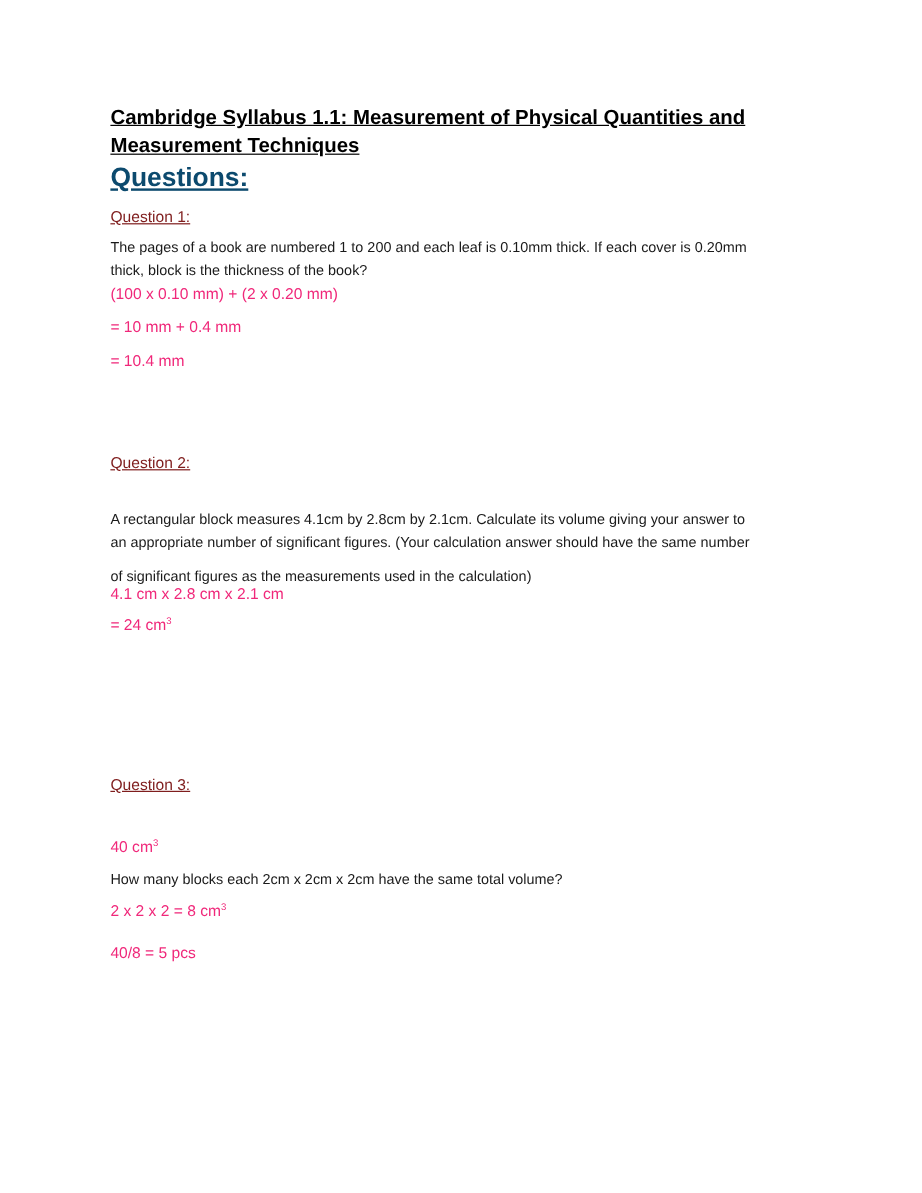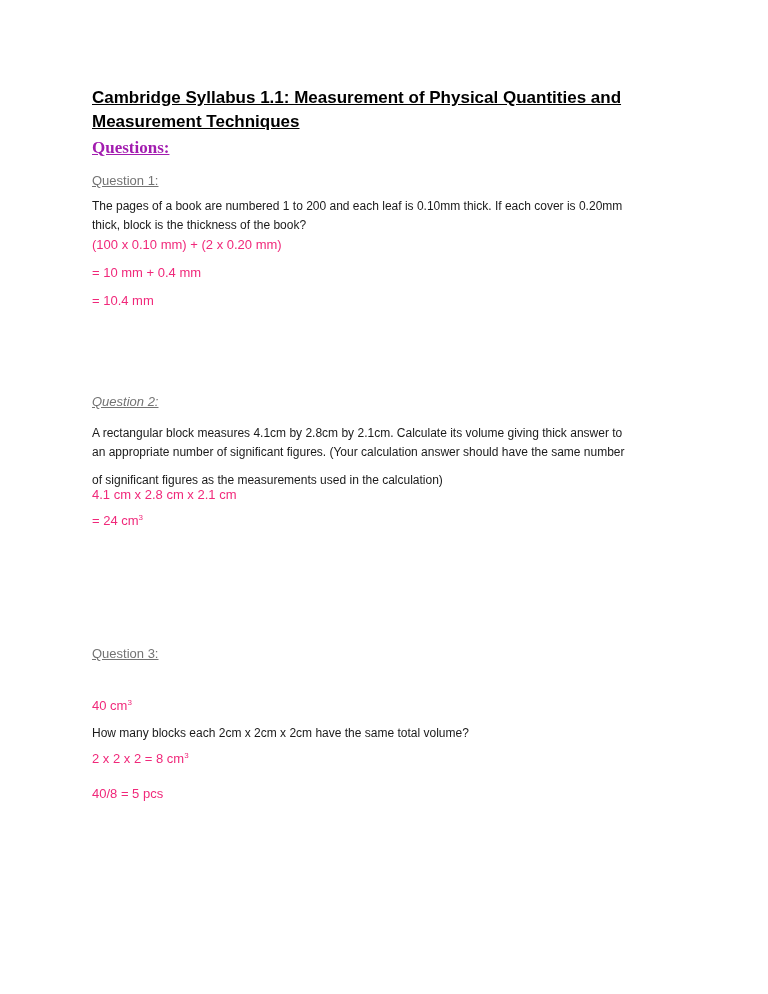"Questions:" .heading { color: #a21caf -> #0c4a6e; font-family: Liberation Serif, serif -> none; font-size: 17px -> 22px }
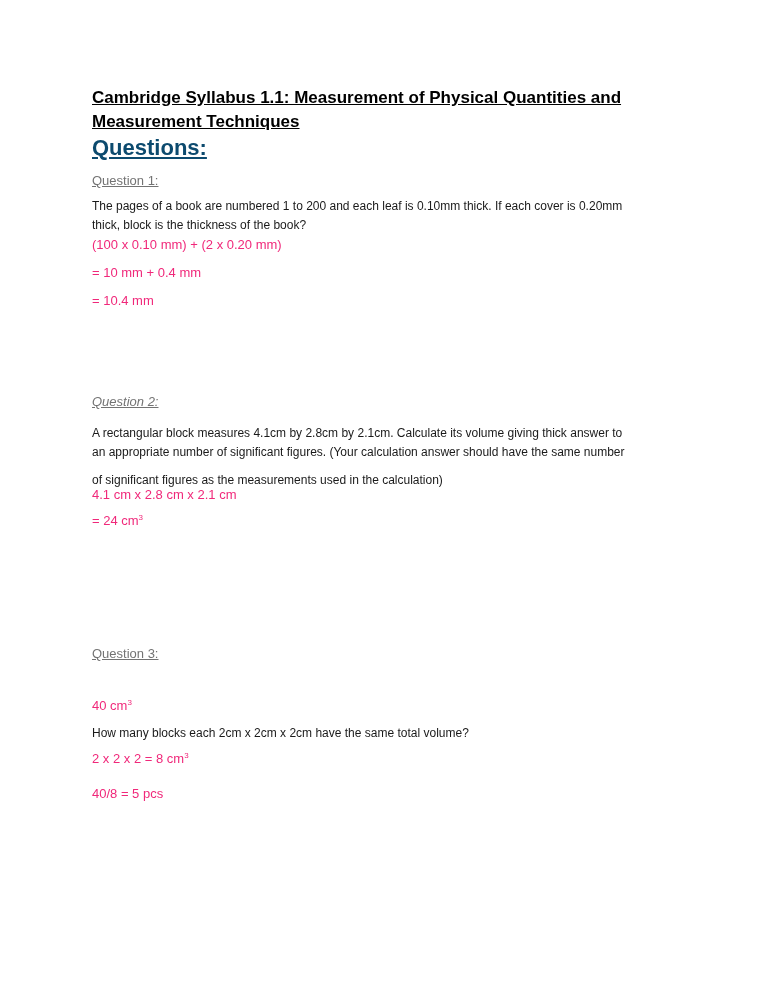"Question 1:" .qlabel { color: #737373 -> #7f1d1d }
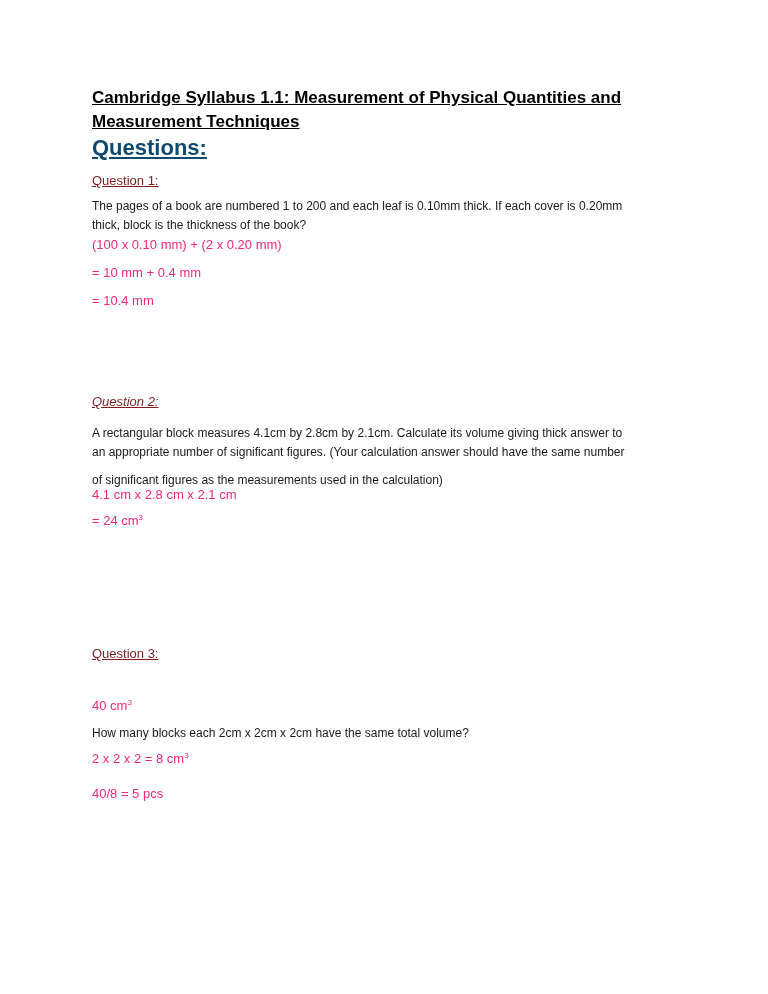"Question 2:" div.line { font-style: italic -> none; top: 394px -> 378px }
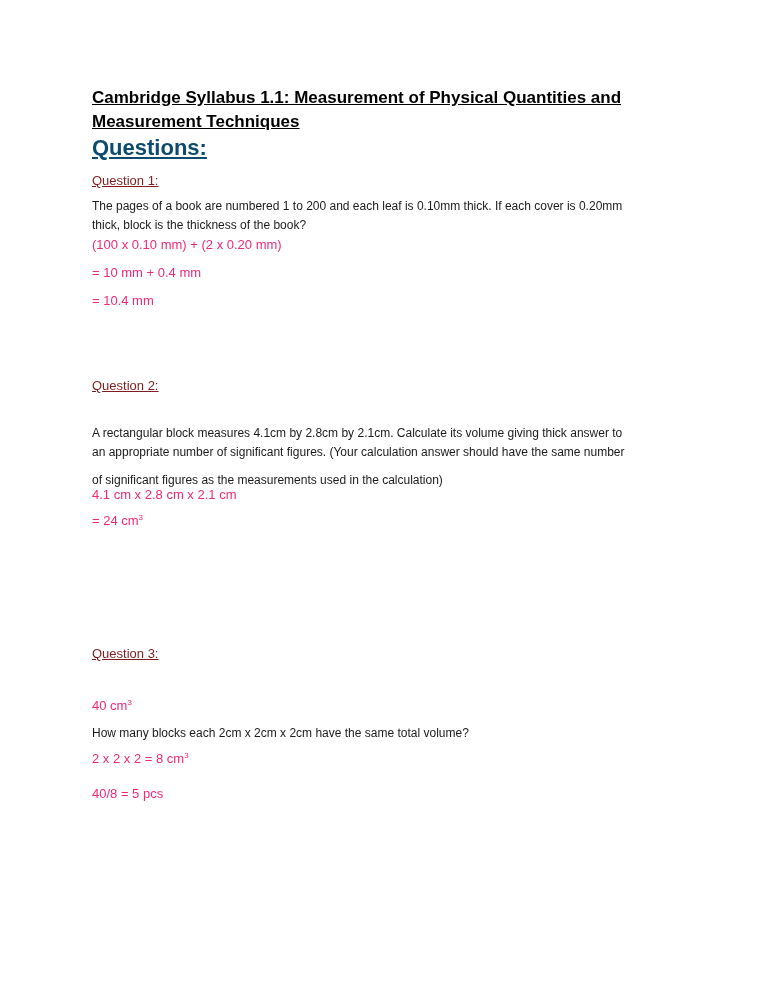"A rectangular block measures 4.1cm" div.line { text: thick -> your }
